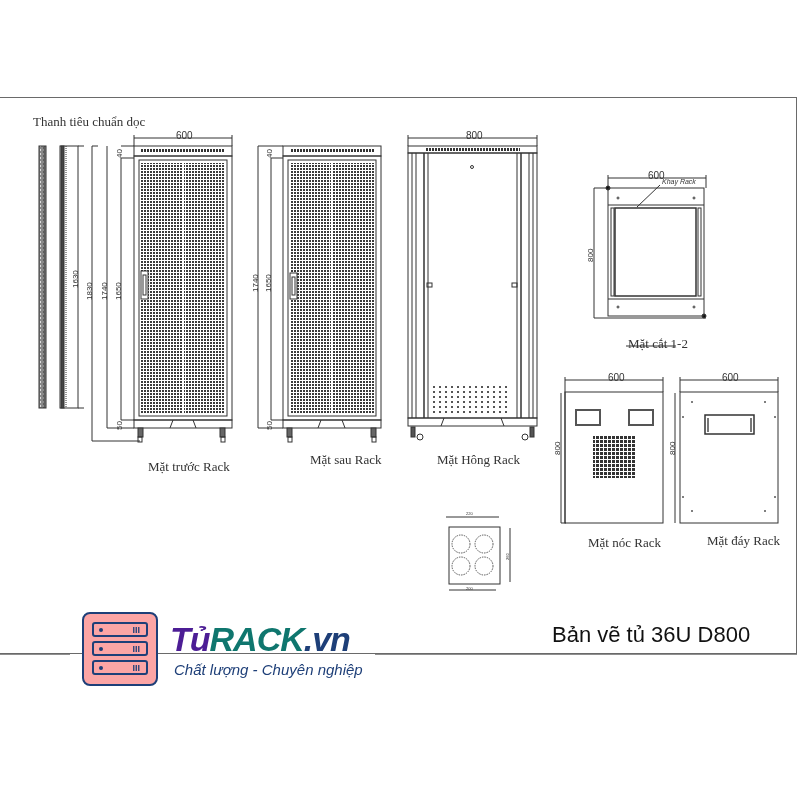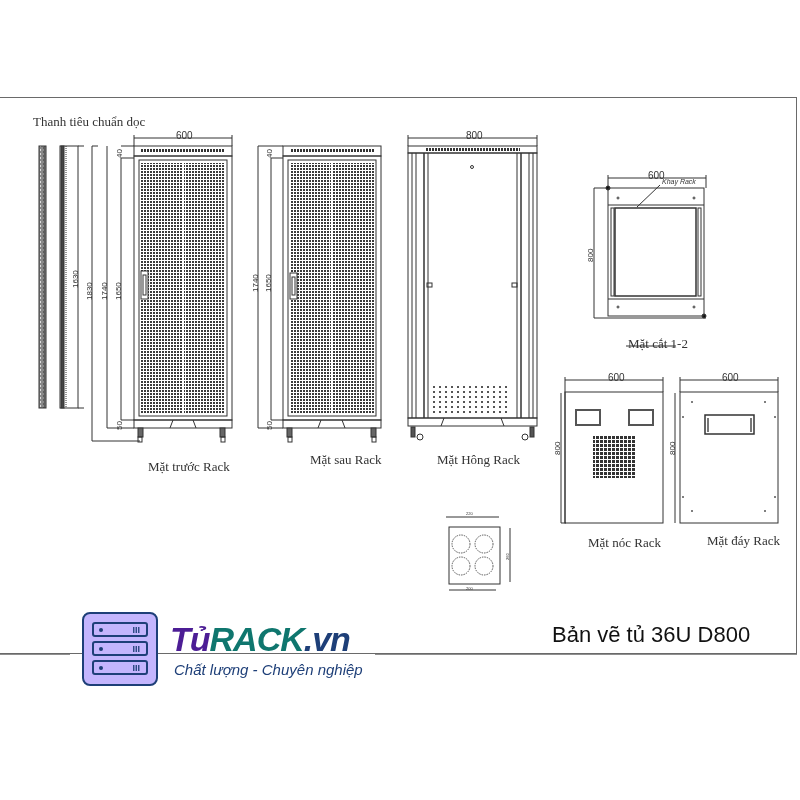"III" .logo-box { background: #c4b5fd -> #fca5a5 }
